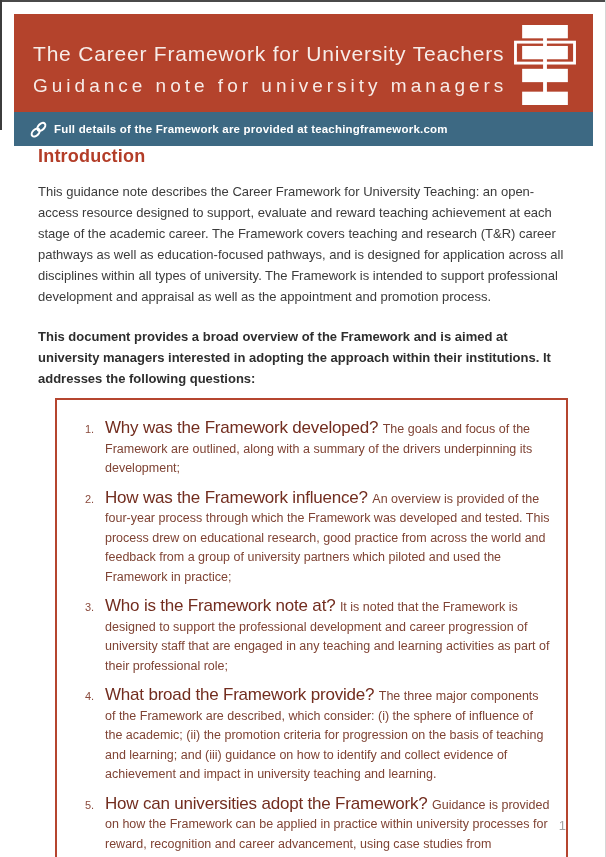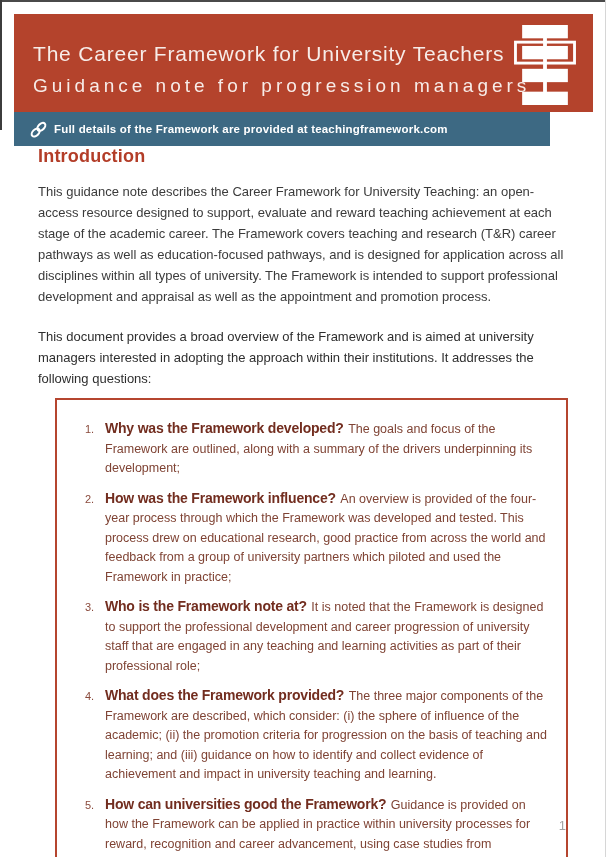"Guidance note for progression managers" div.banner-line2 { text: progression -> university }
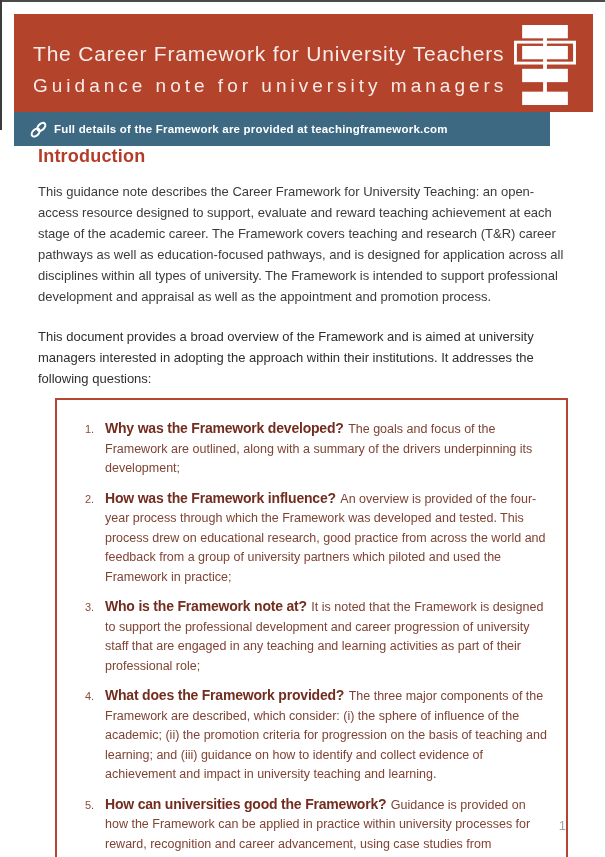"Full details of the Framework" .linkbar { width: 536px -> 579px }
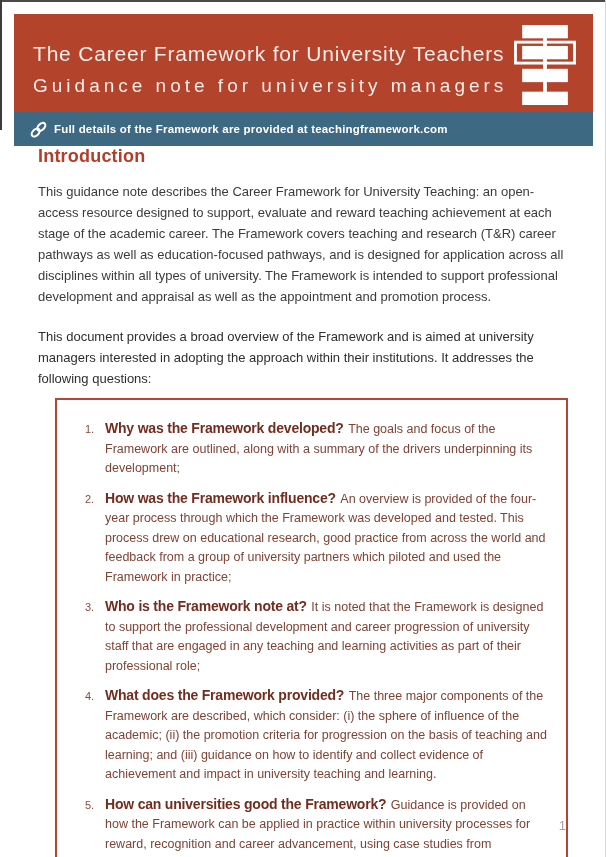"This document provides a broad" p.body-para.bold { font-weight: normal -> bold }
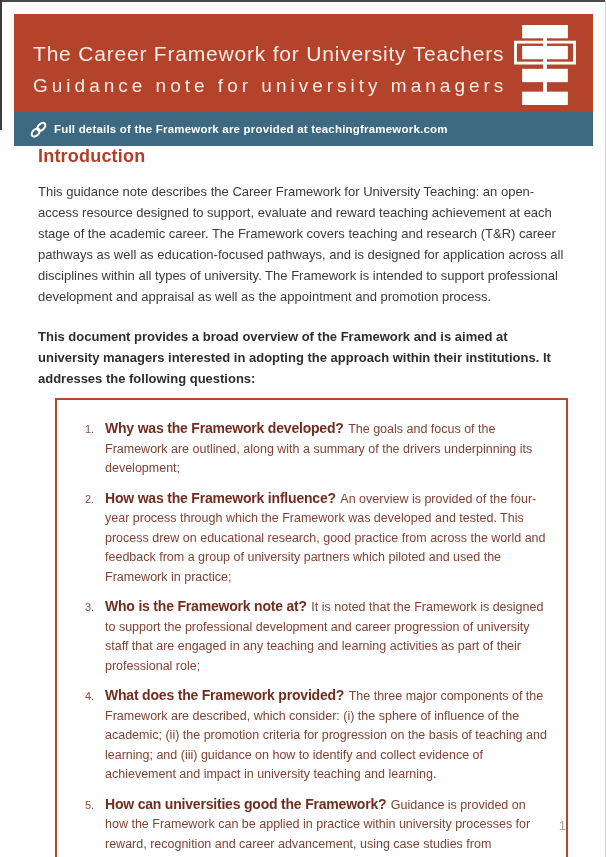"Why was the Framework developed?" .q-head { font-size: 14px -> 17px; font-weight: bold -> normal }
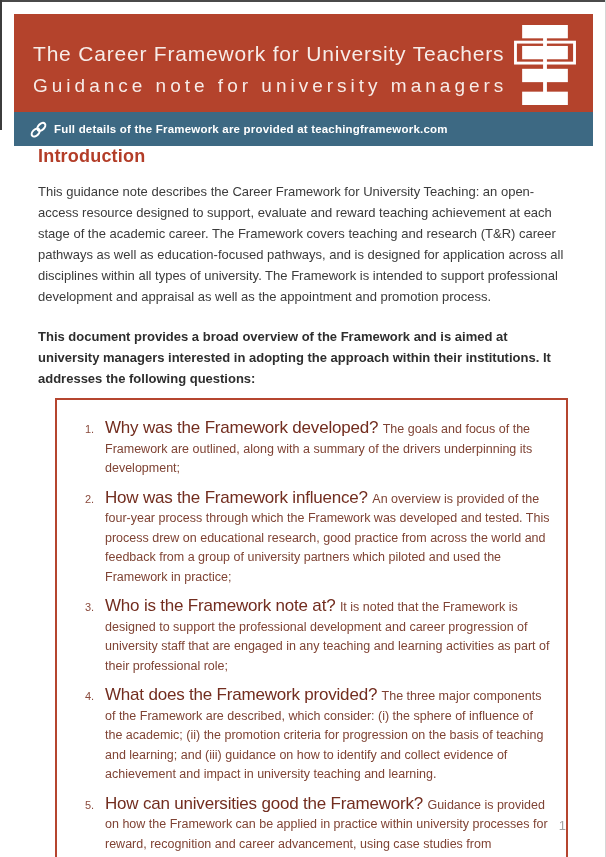"What does the Framework provided?" span.q-head { text: does the Framework provided -> broad the Framework provide }
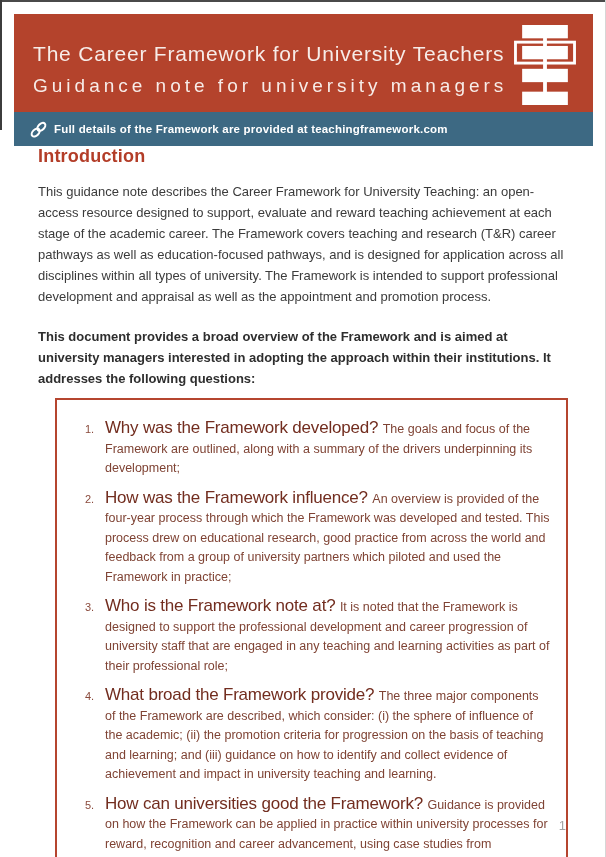"How can universities good the" span.q-head { text: good -> adopt }
